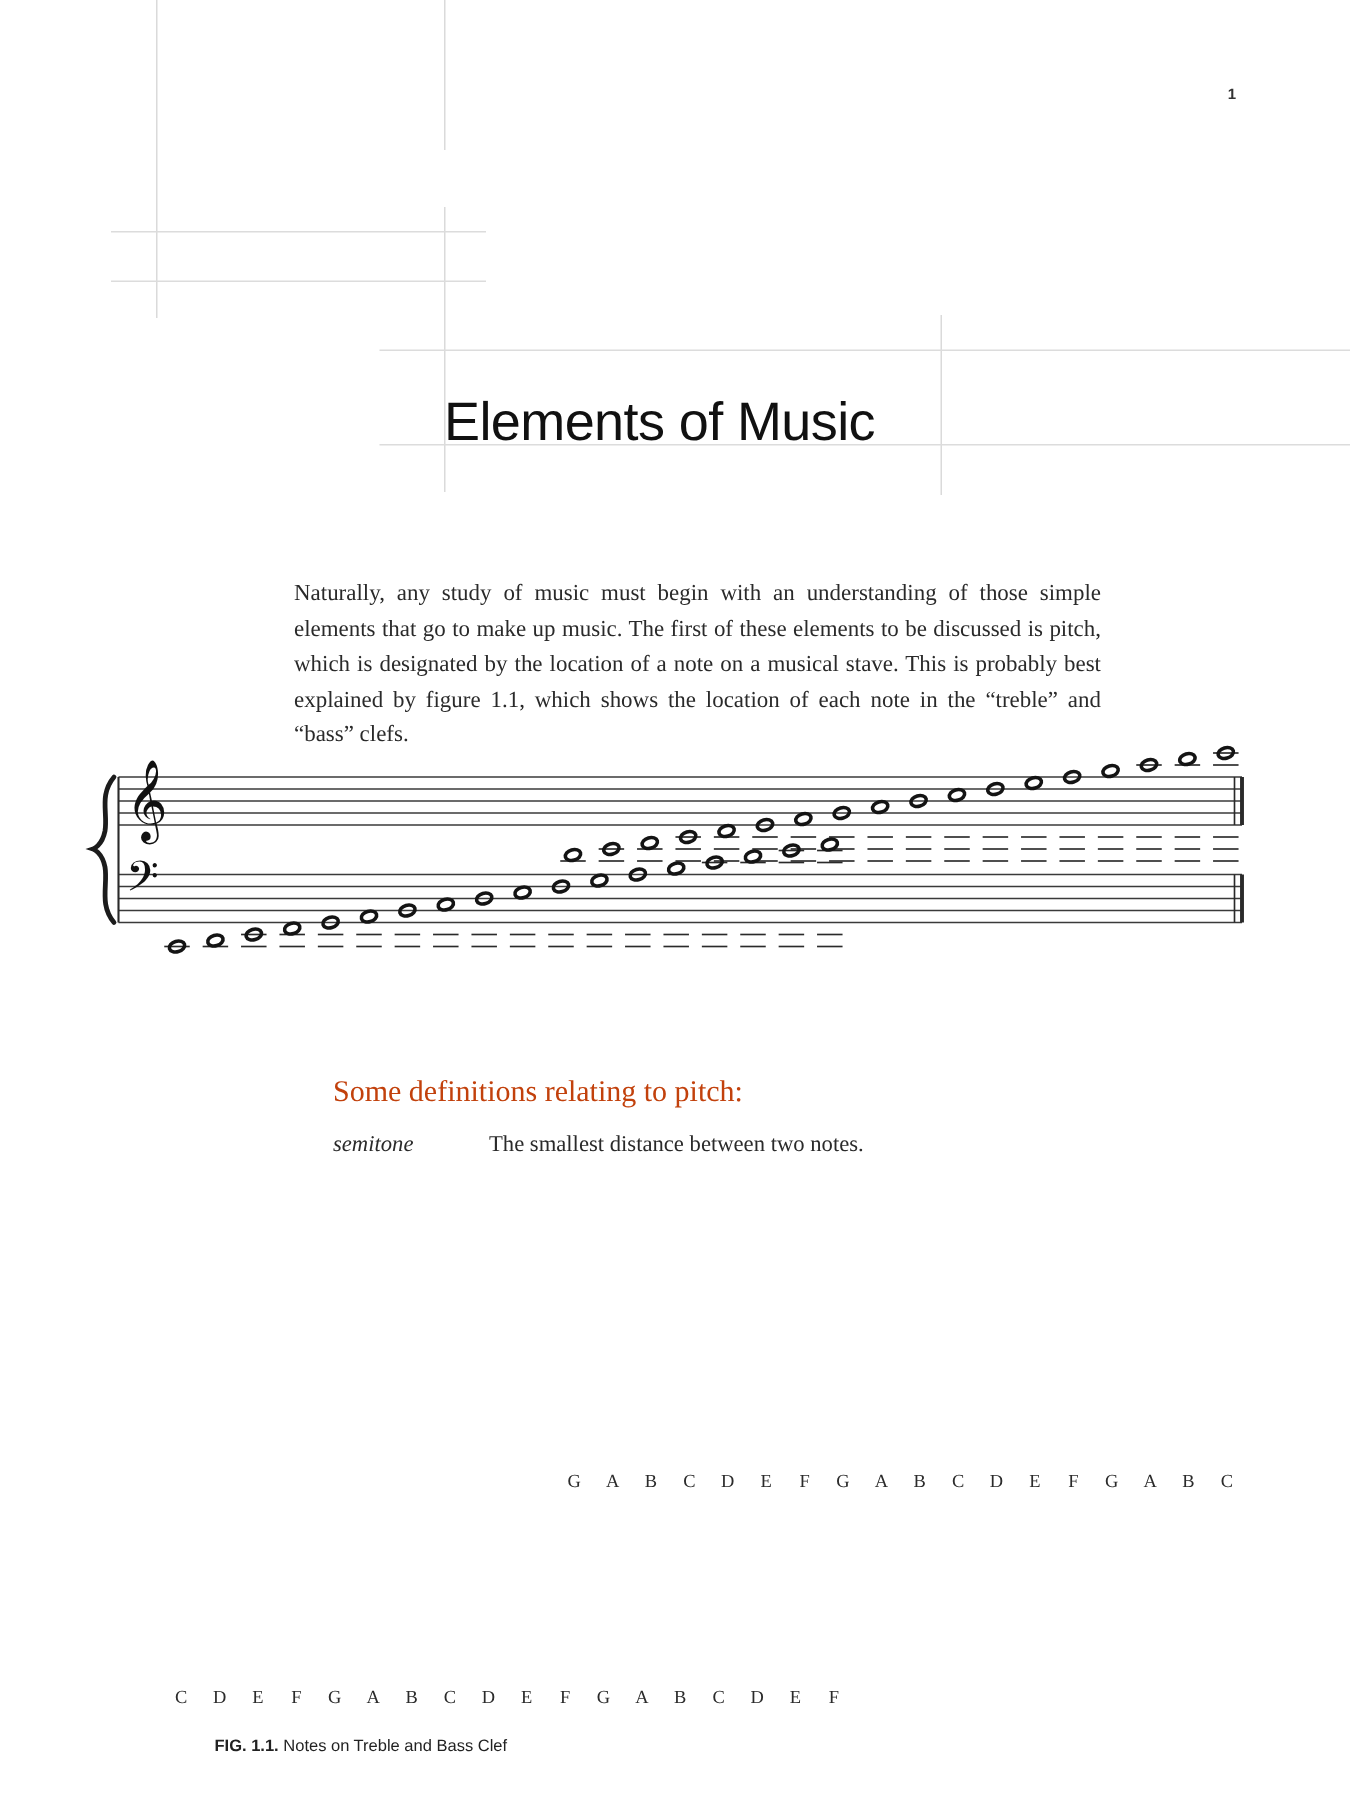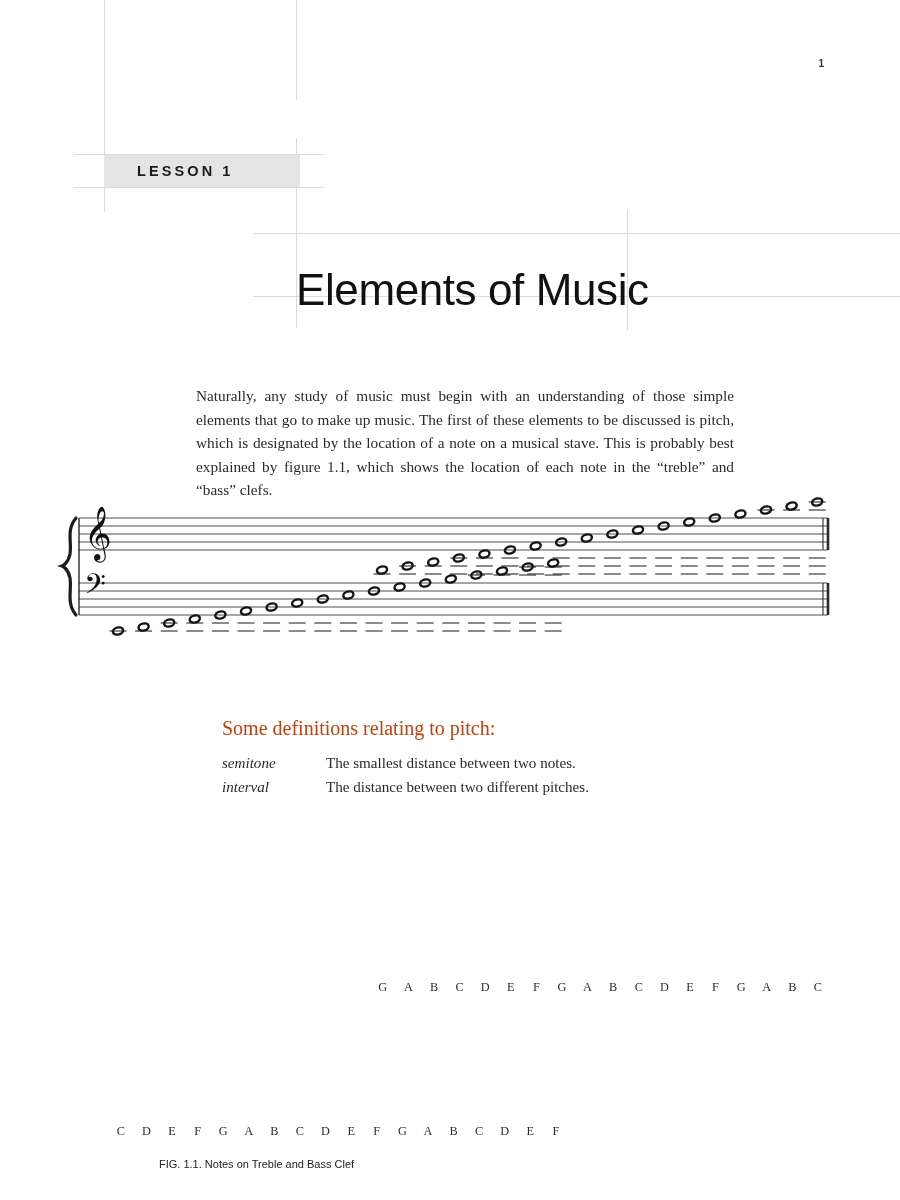"LESSON 1" div.lesson-tag { html: <div> <span>LESSON 1</span> </div> -> none }
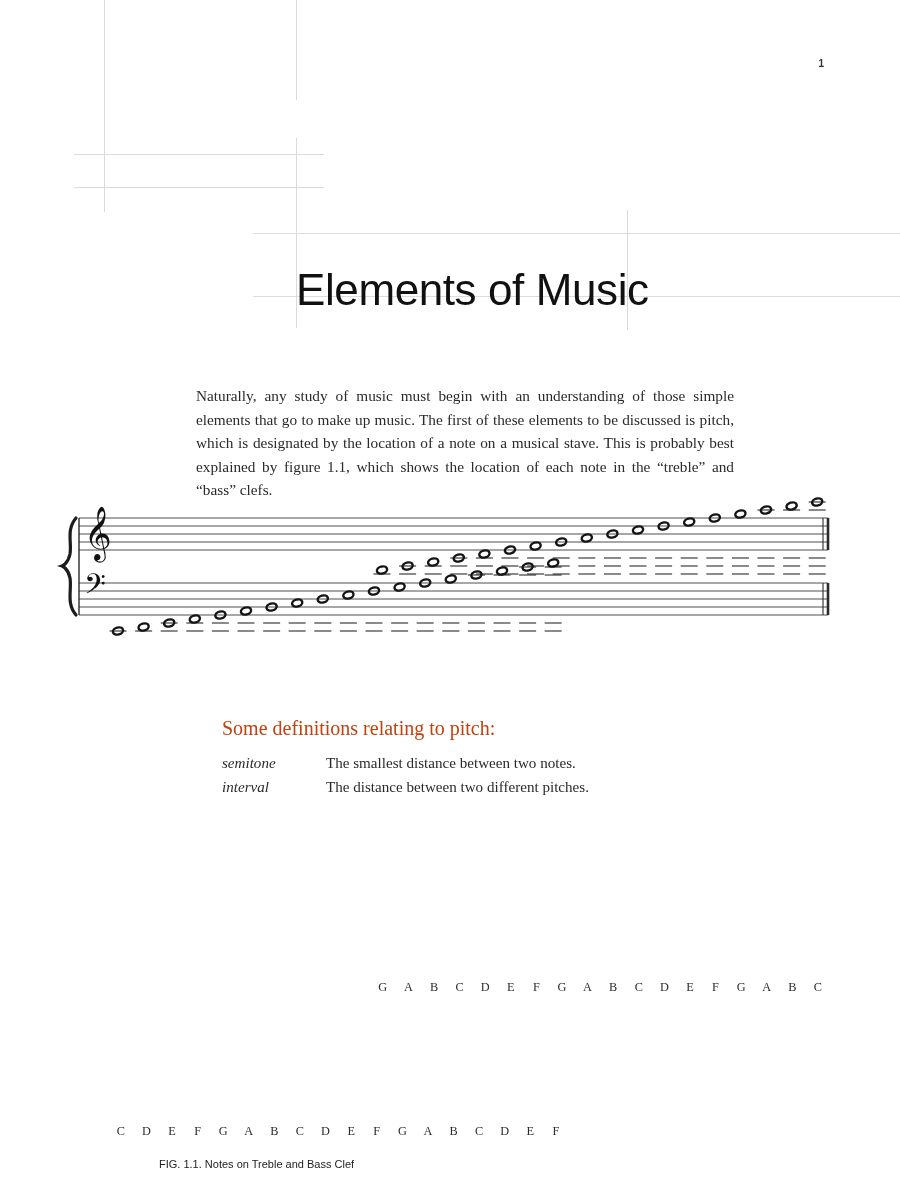"Elements of Music" .title { font-size: 44px -> 36px }
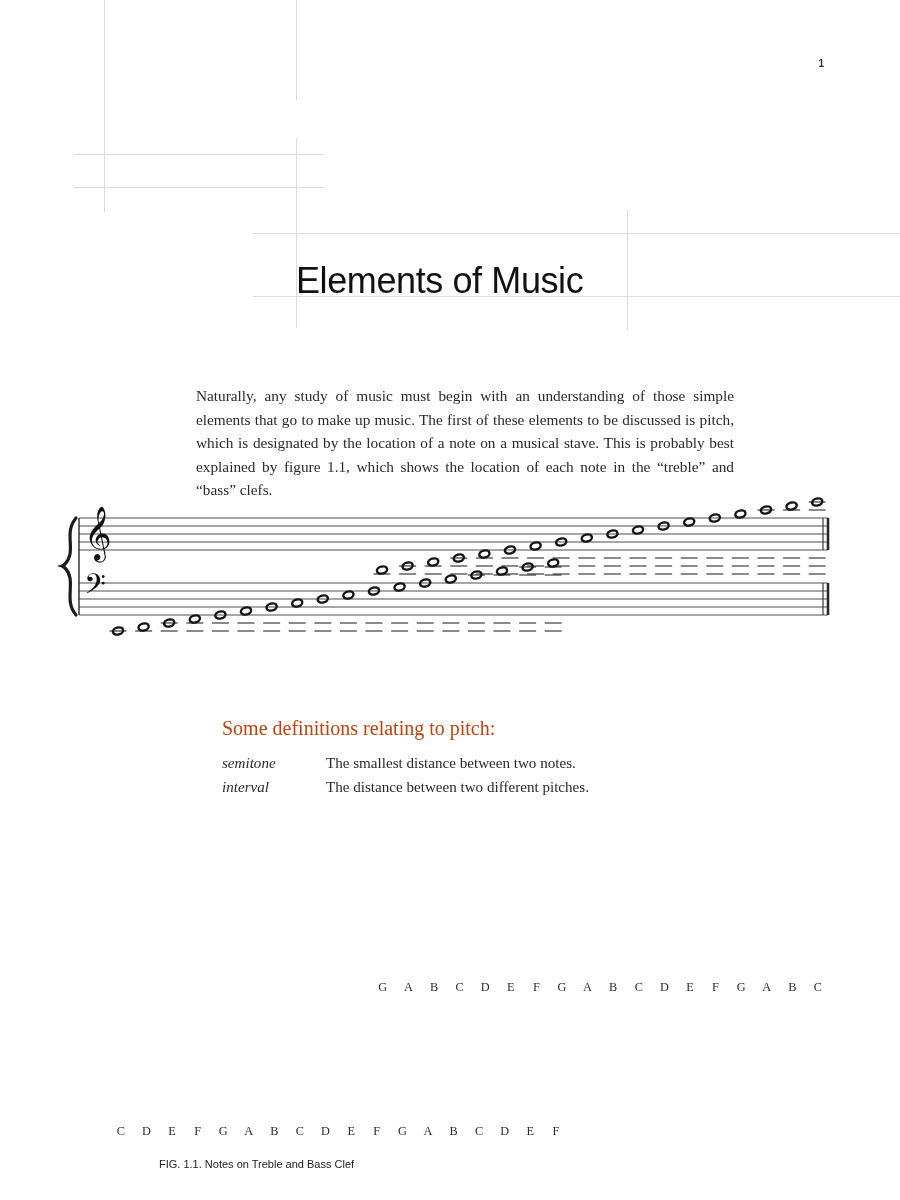"interval" tr { html: <tr> <td>interval</td> <td>The distance between two different pitches.</td> </tr> -> none }
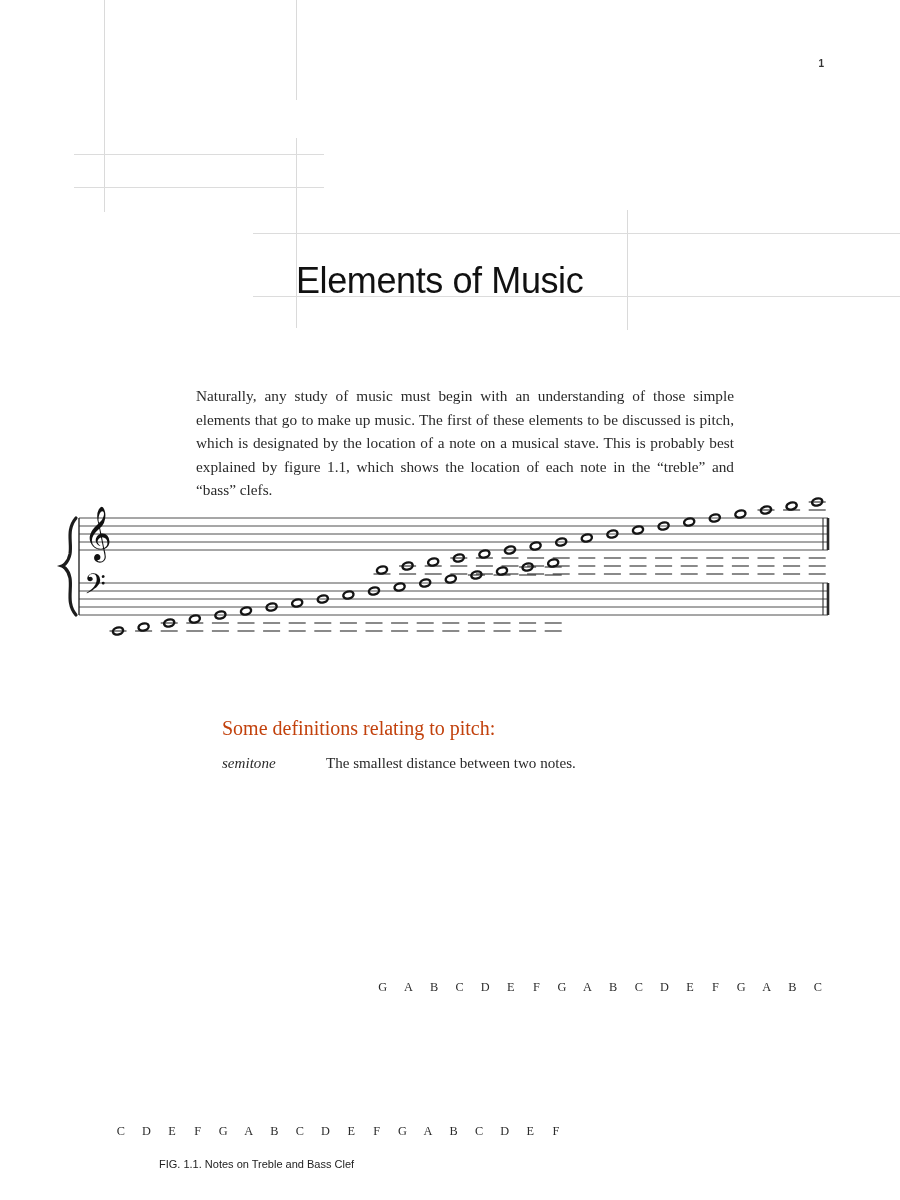"FIG. 1.1." .fig-caption b { font-weight: normal -> bold; margin-left: 16px -> none }
